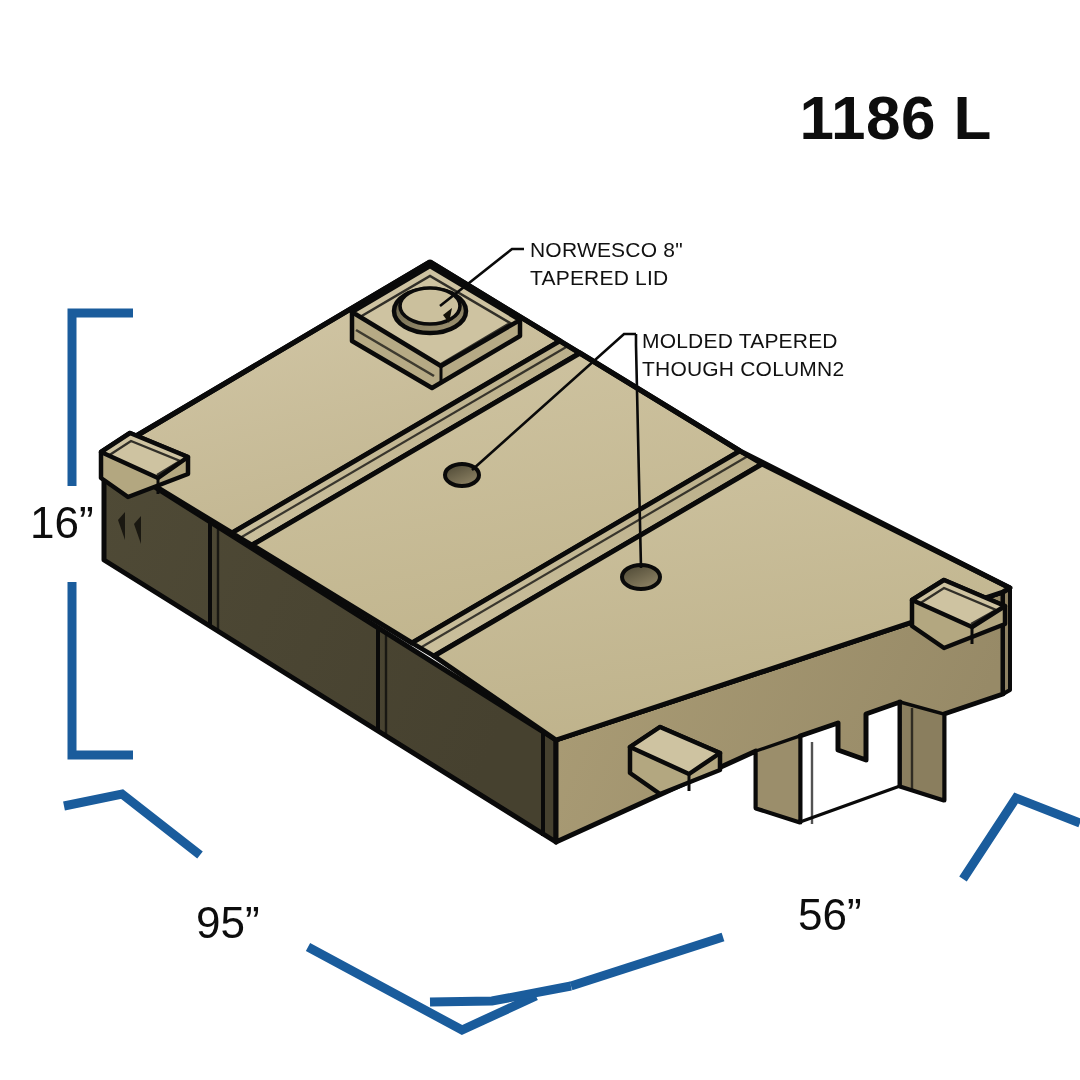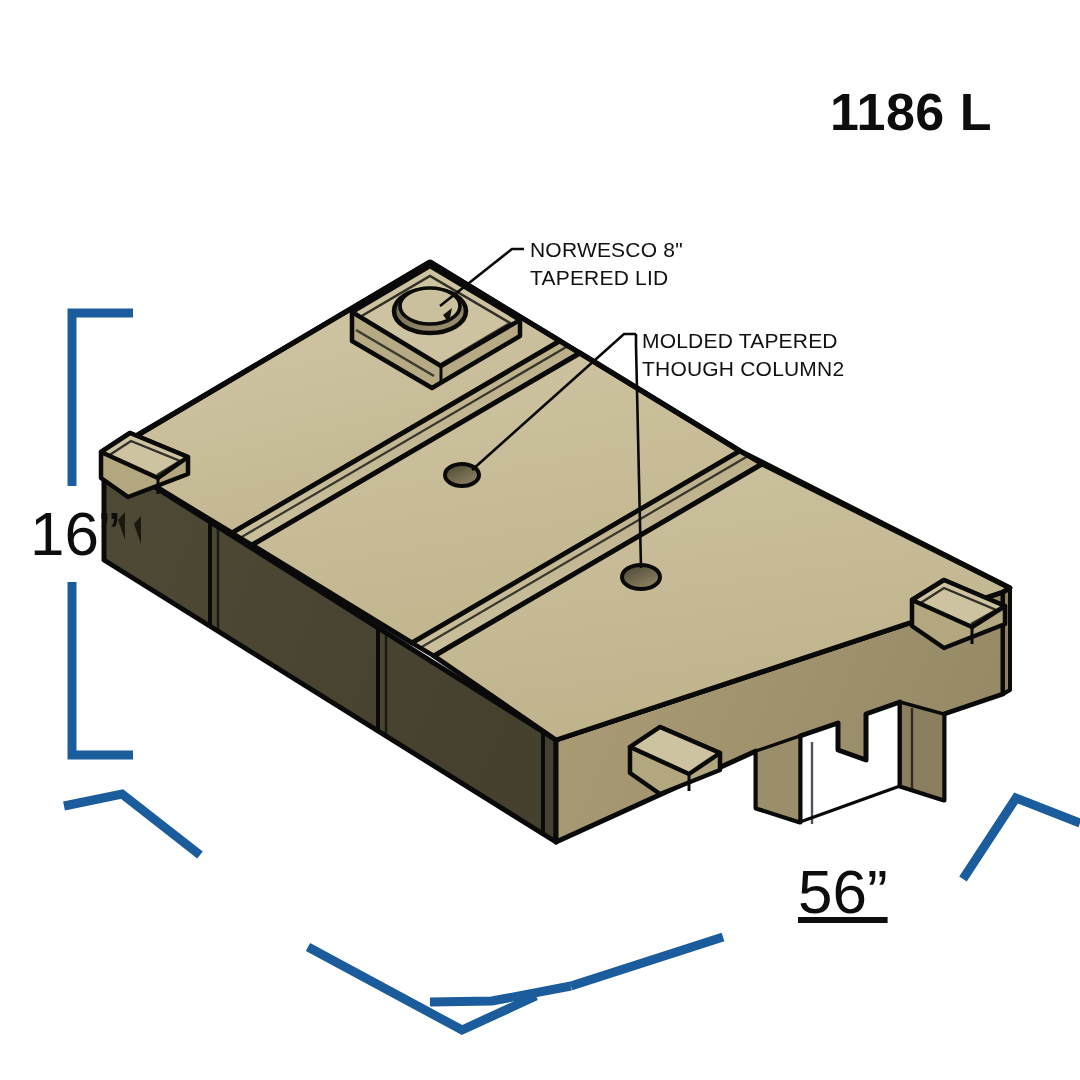"1186 L" .capacity-title { font-size: 52px -> 62px }
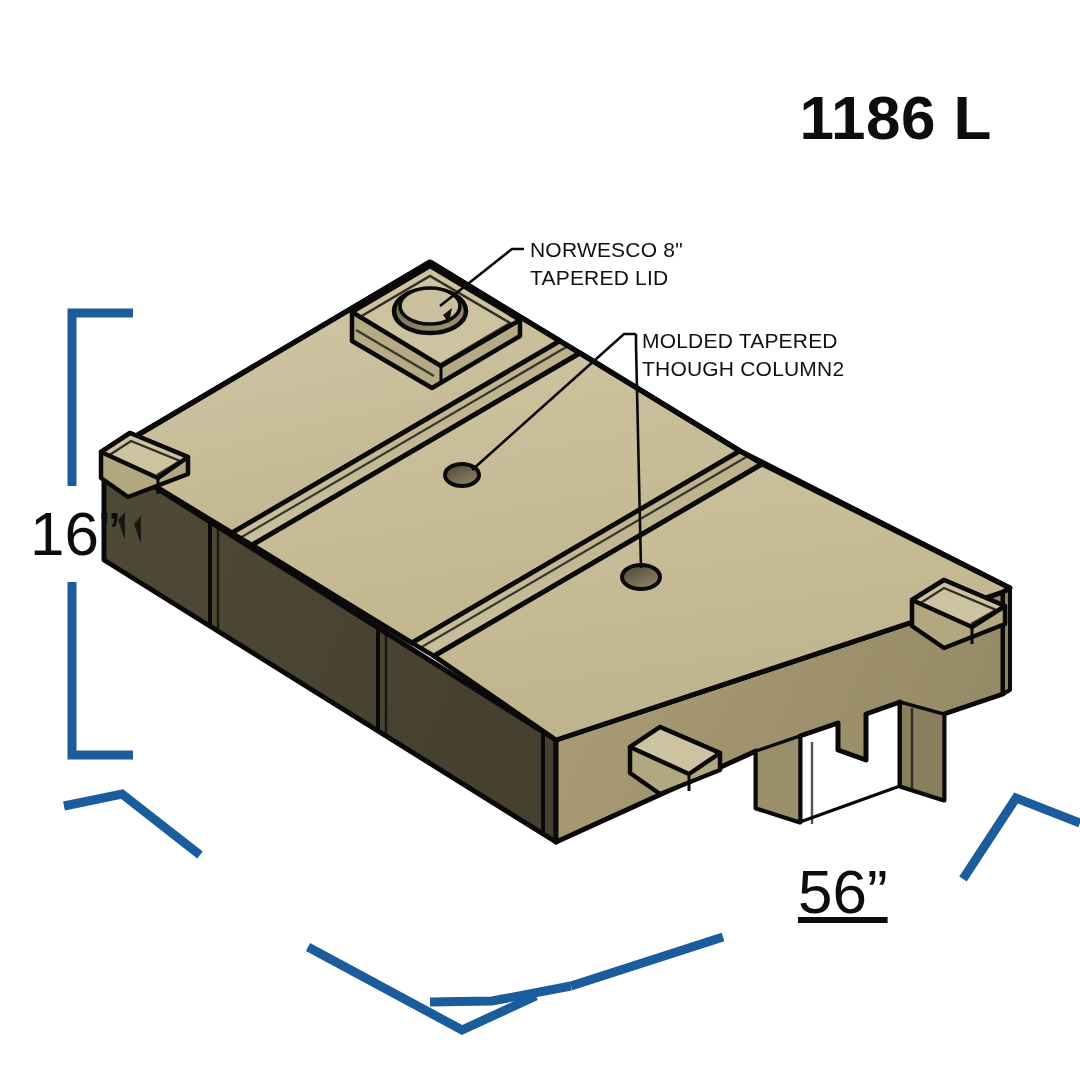"16”" .dim-label { font-size: 62px -> 44px }
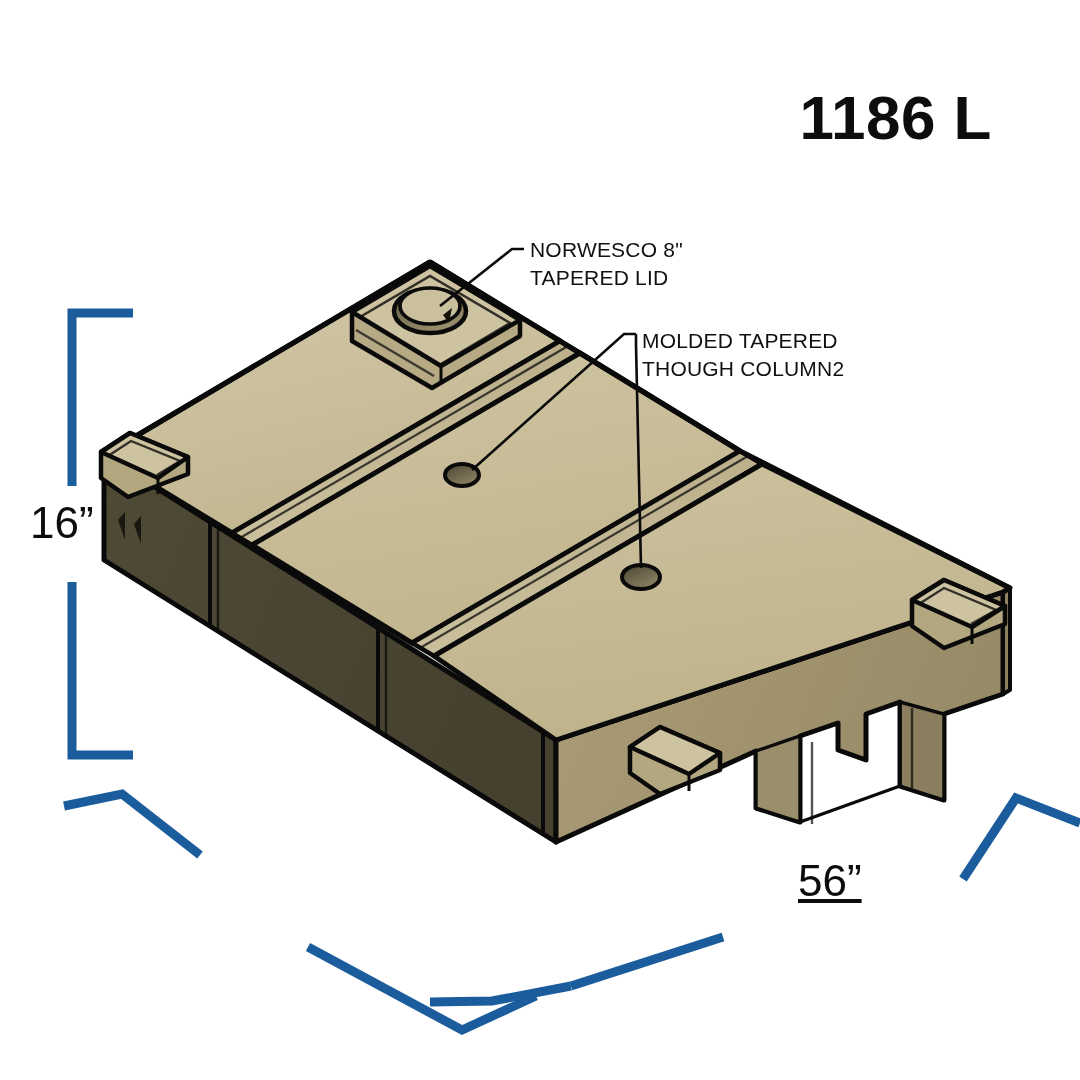"95”" div.dim-label { html: none -> <div>95”</div> }
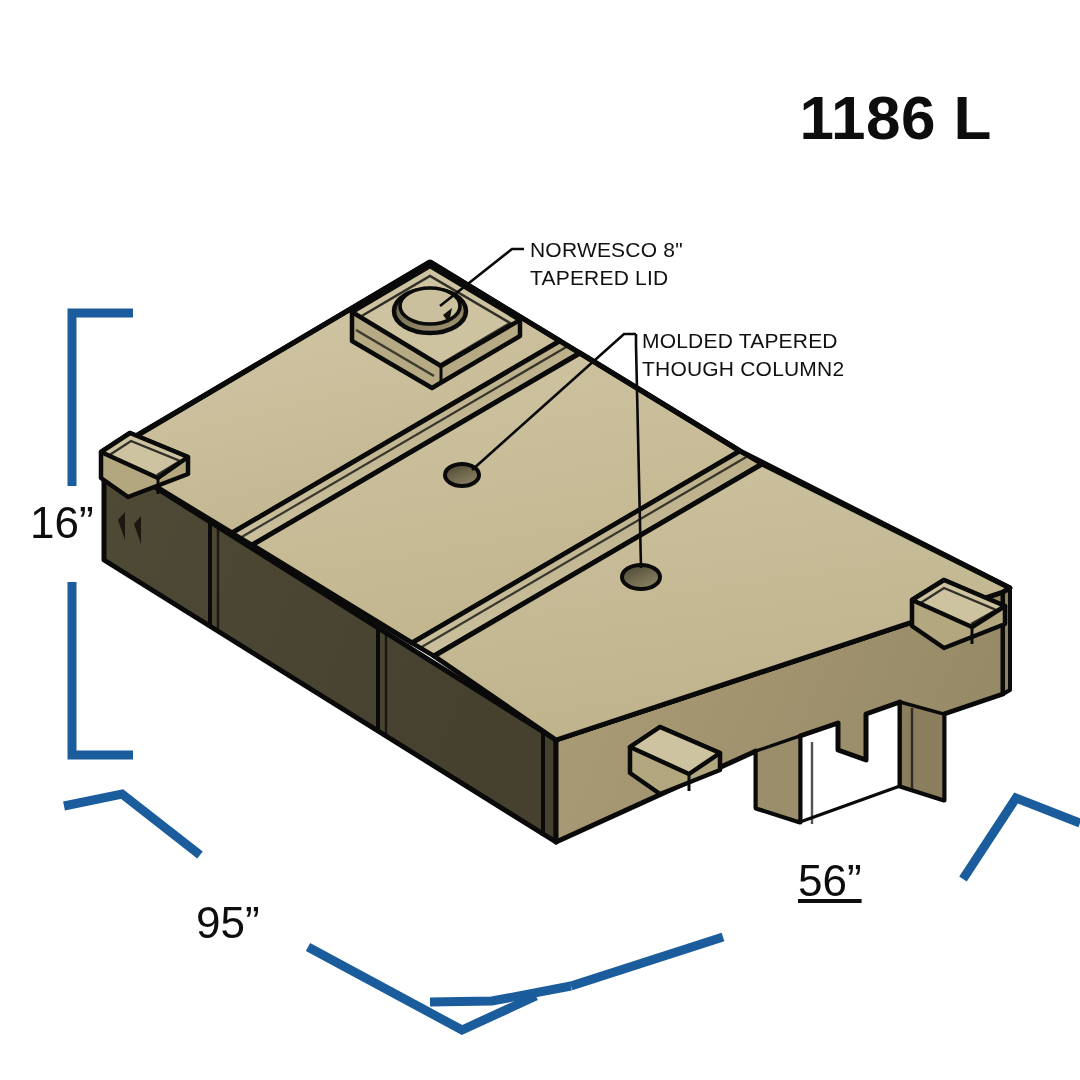"56”" #dim-width-label { text-decoration: underline -> none; top: 856px -> 890px }
